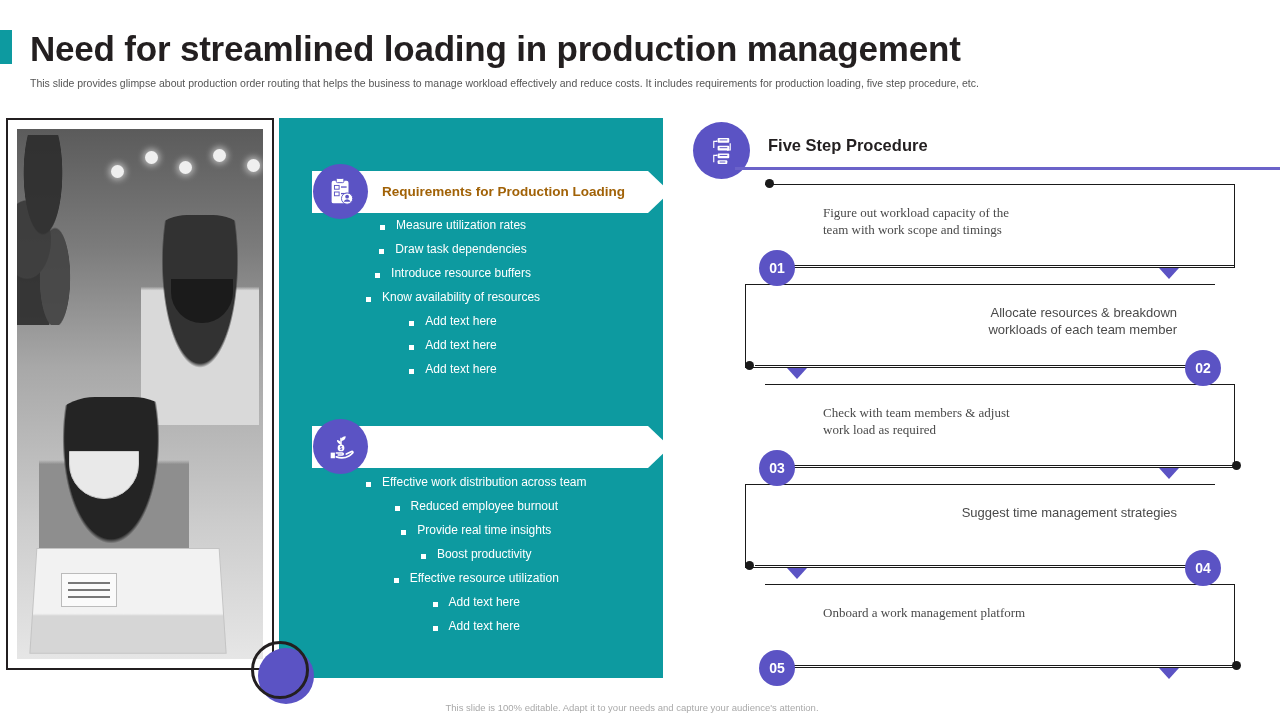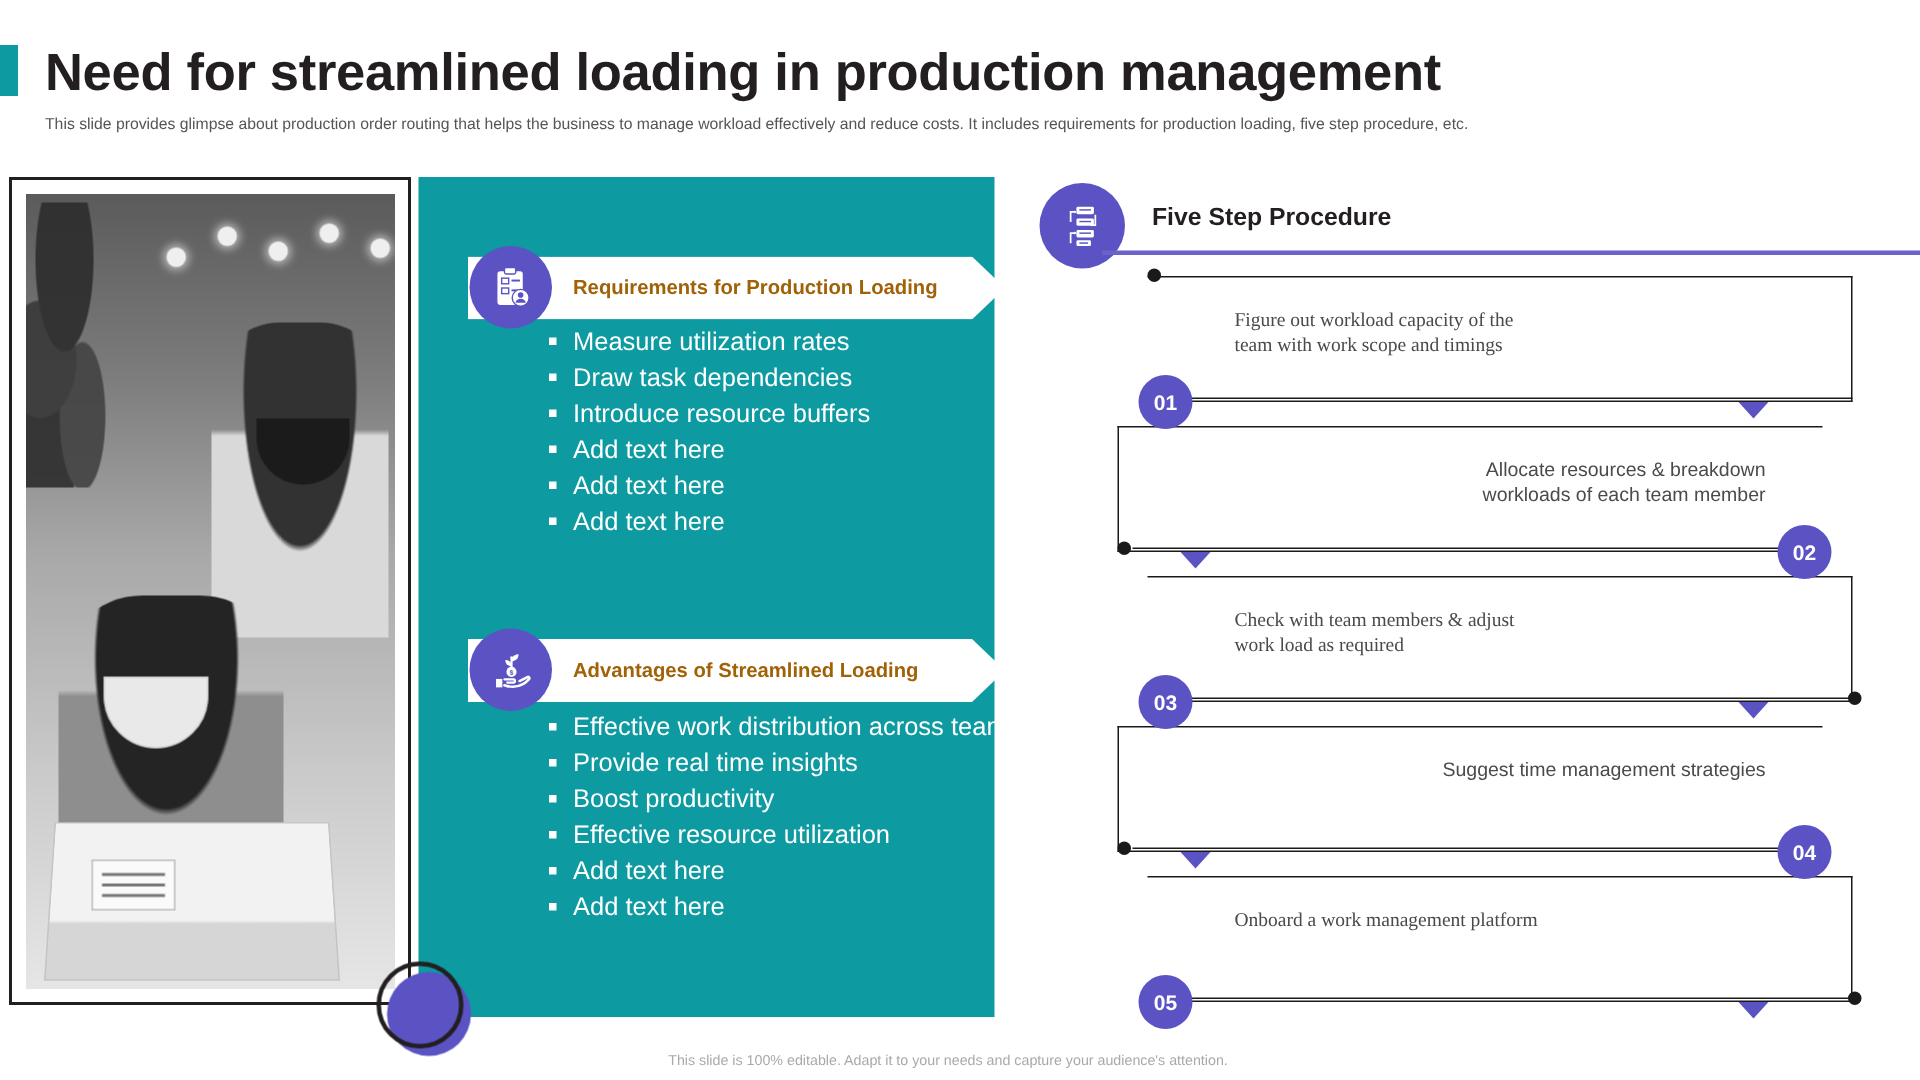"Measure utilization rates" .bullet-row { font-size: 17px -> 12px; justify-content: none -> center }
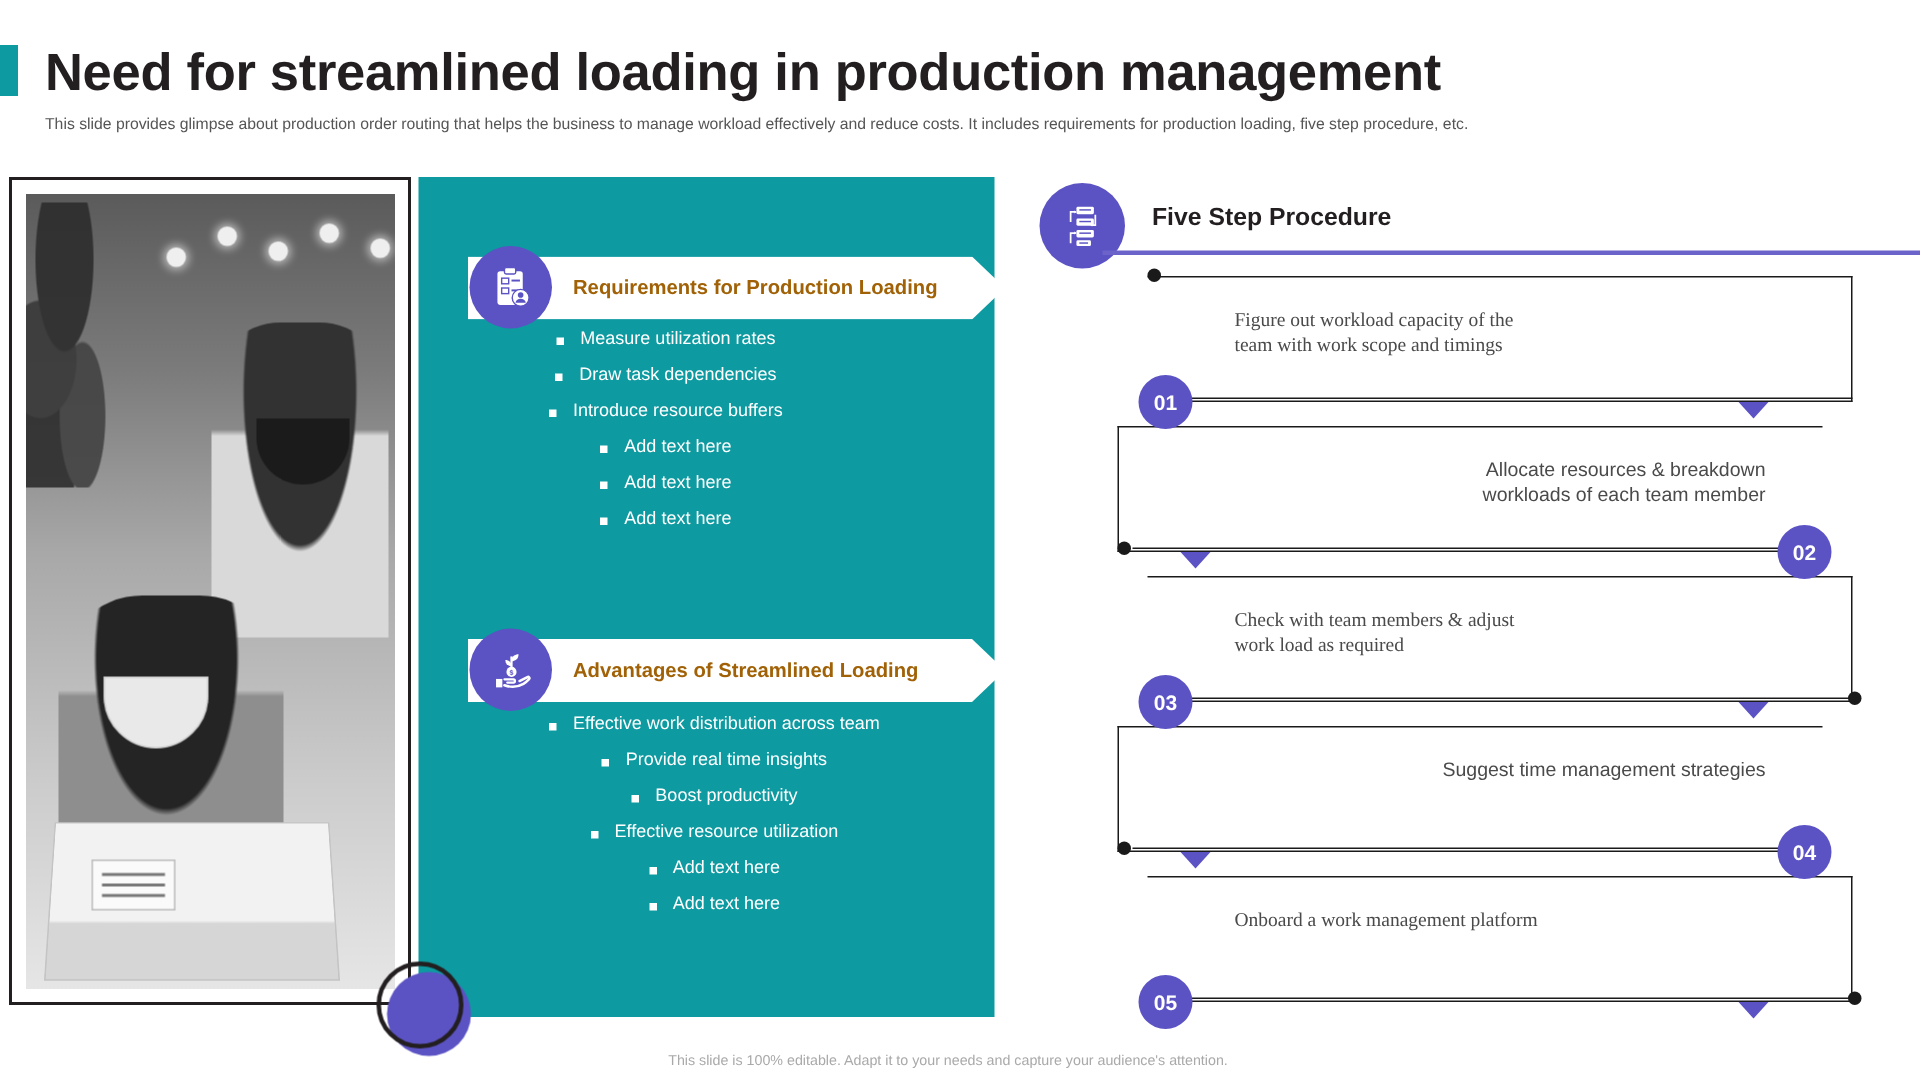"Know availability of resources" div.bullet-row { html: none -> <div> <span></span> <span>Know availability of resources</span> </div> }
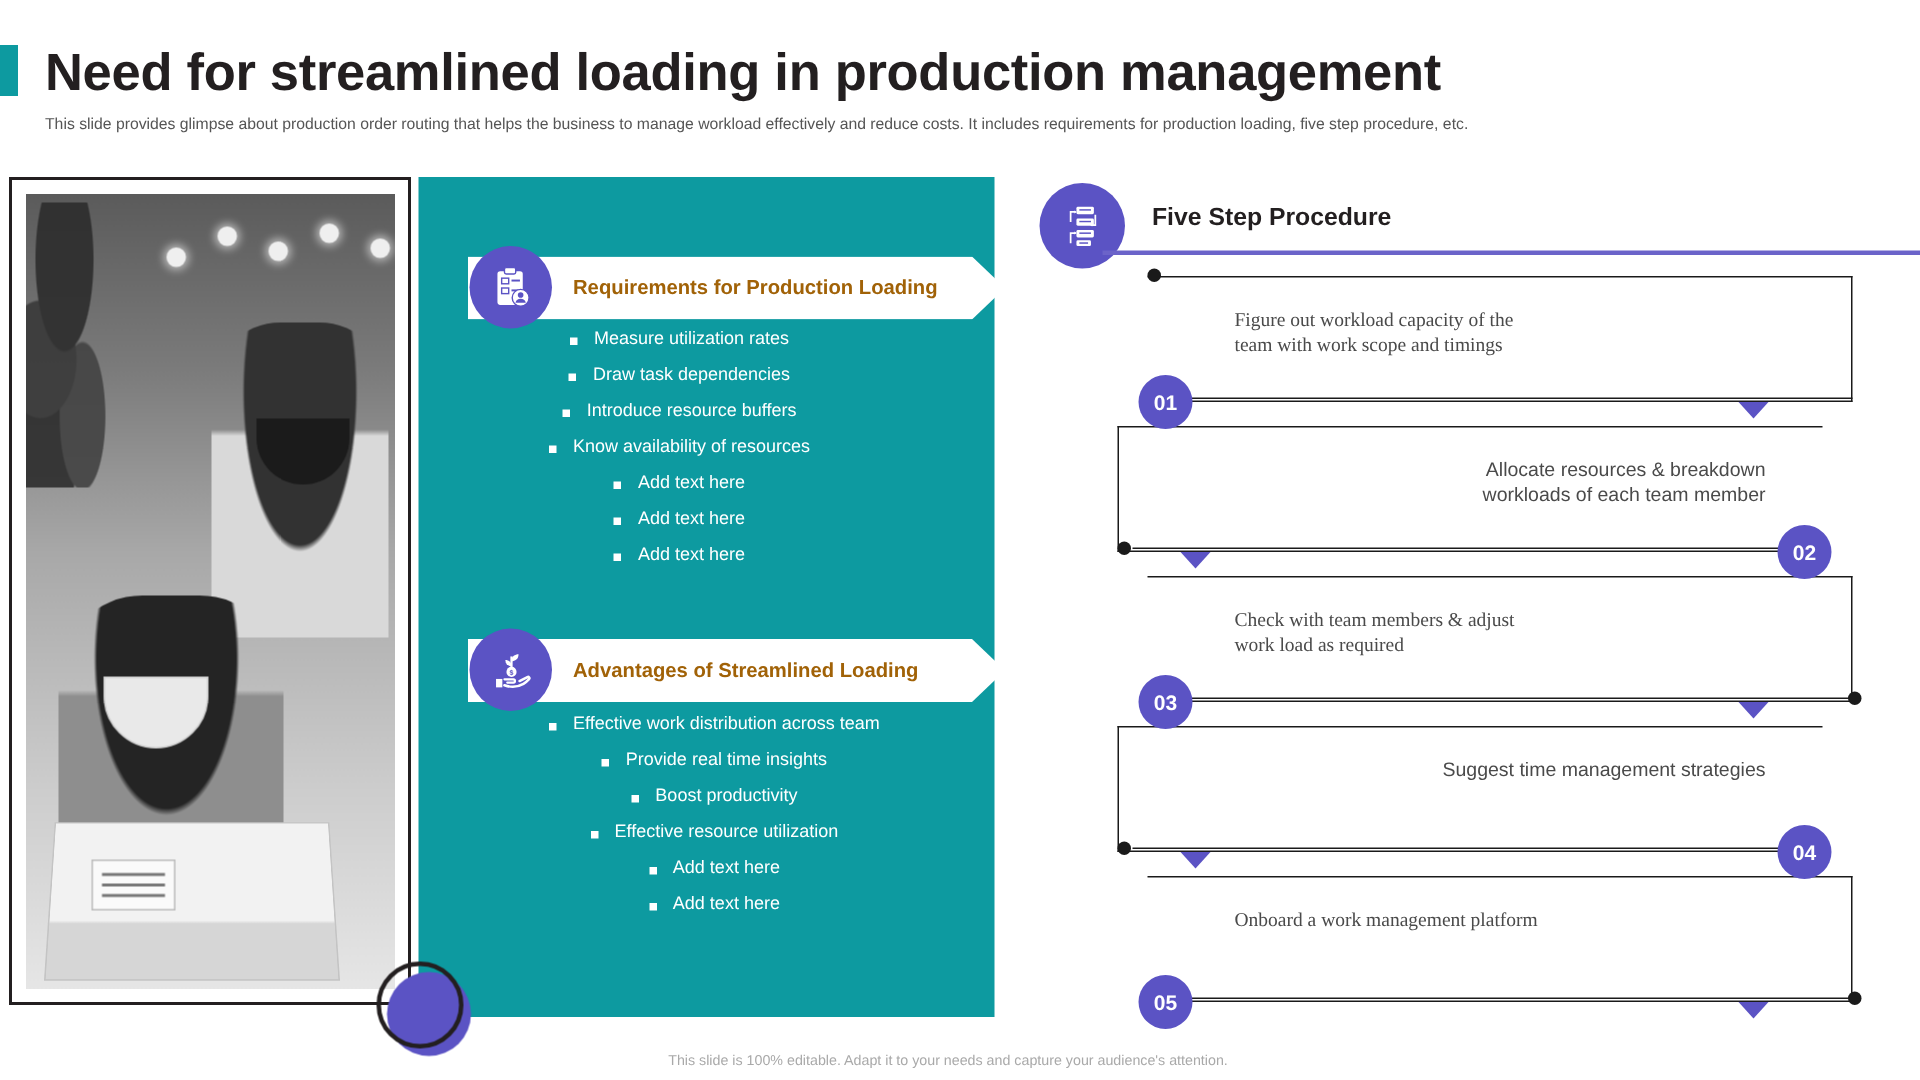"Advantages of Streamlined Loading" div.banner-label { html: <div>Advantages of Streamlined Loading</div> -> none }
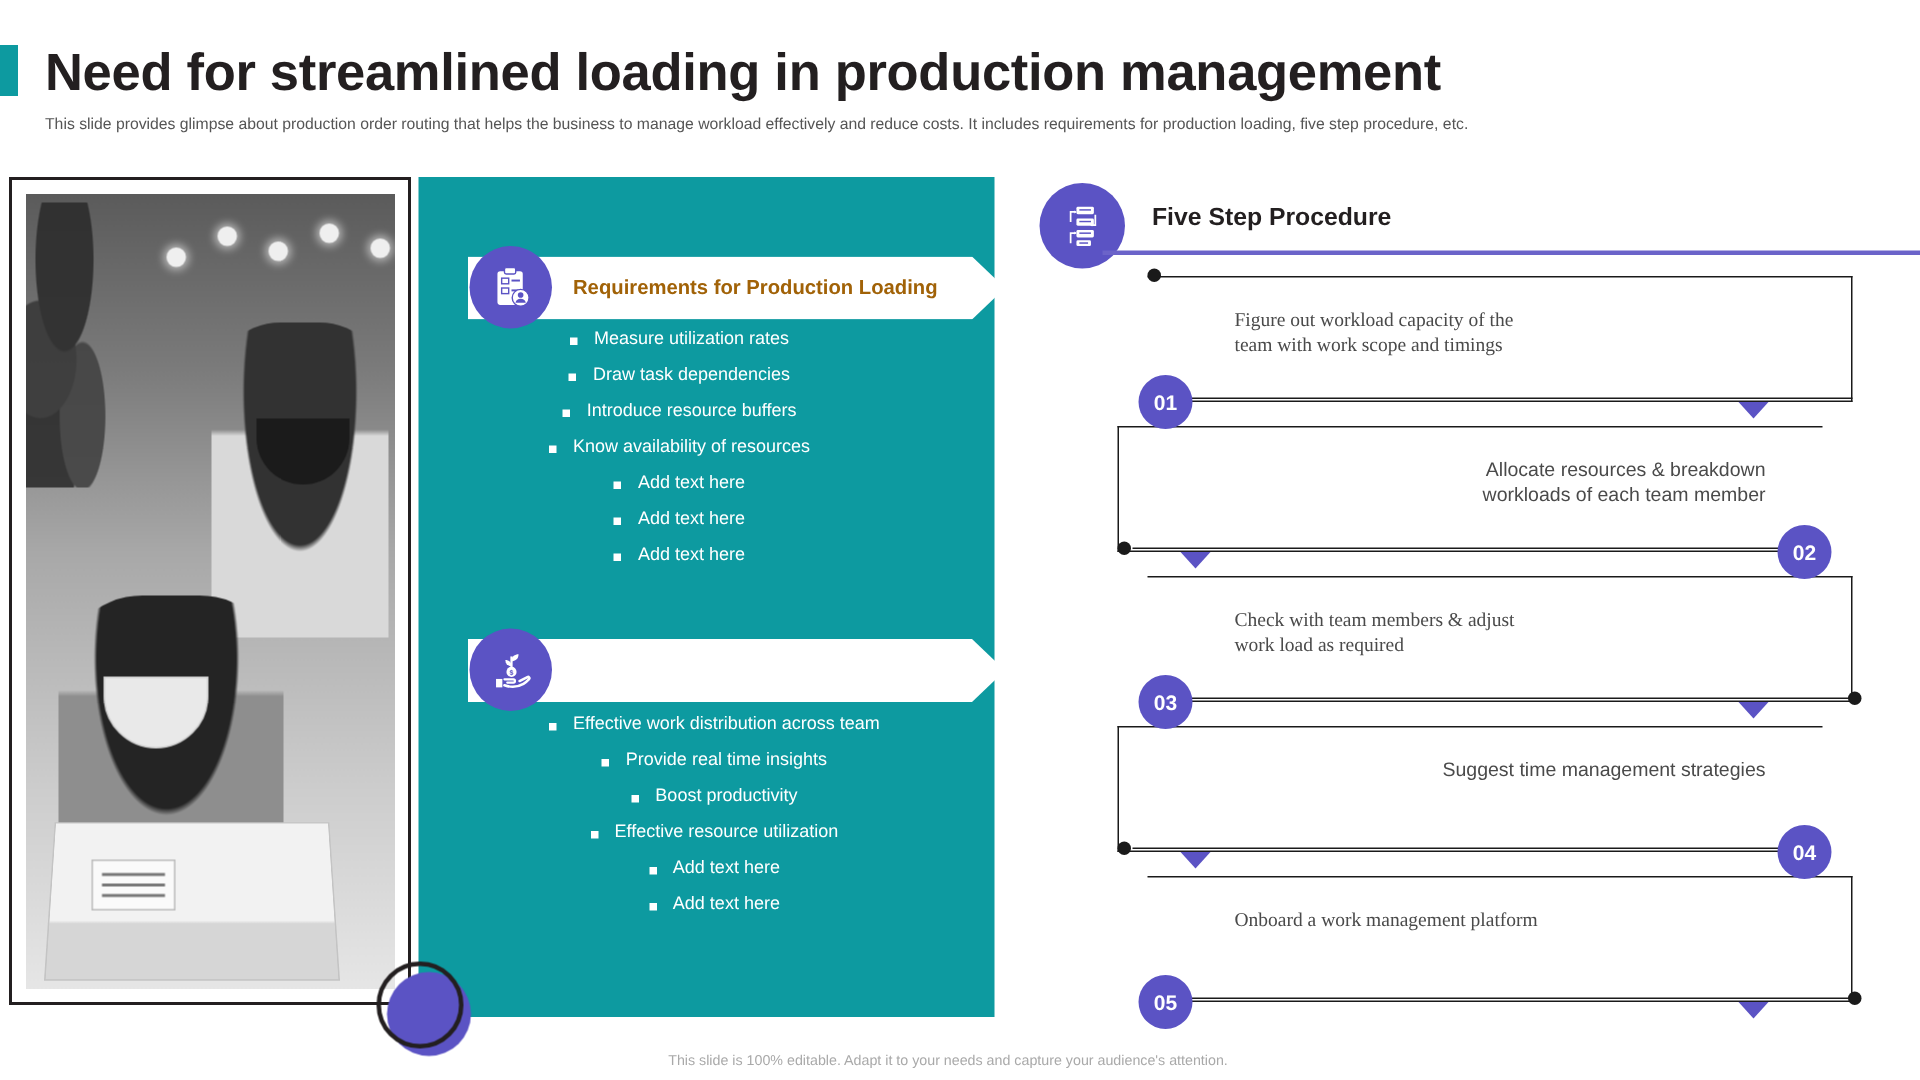"Reduced employee burnout" div.bullet-row { html: none -> <div> <span></span> <span>Reduced employee burnout</span> </div> }
